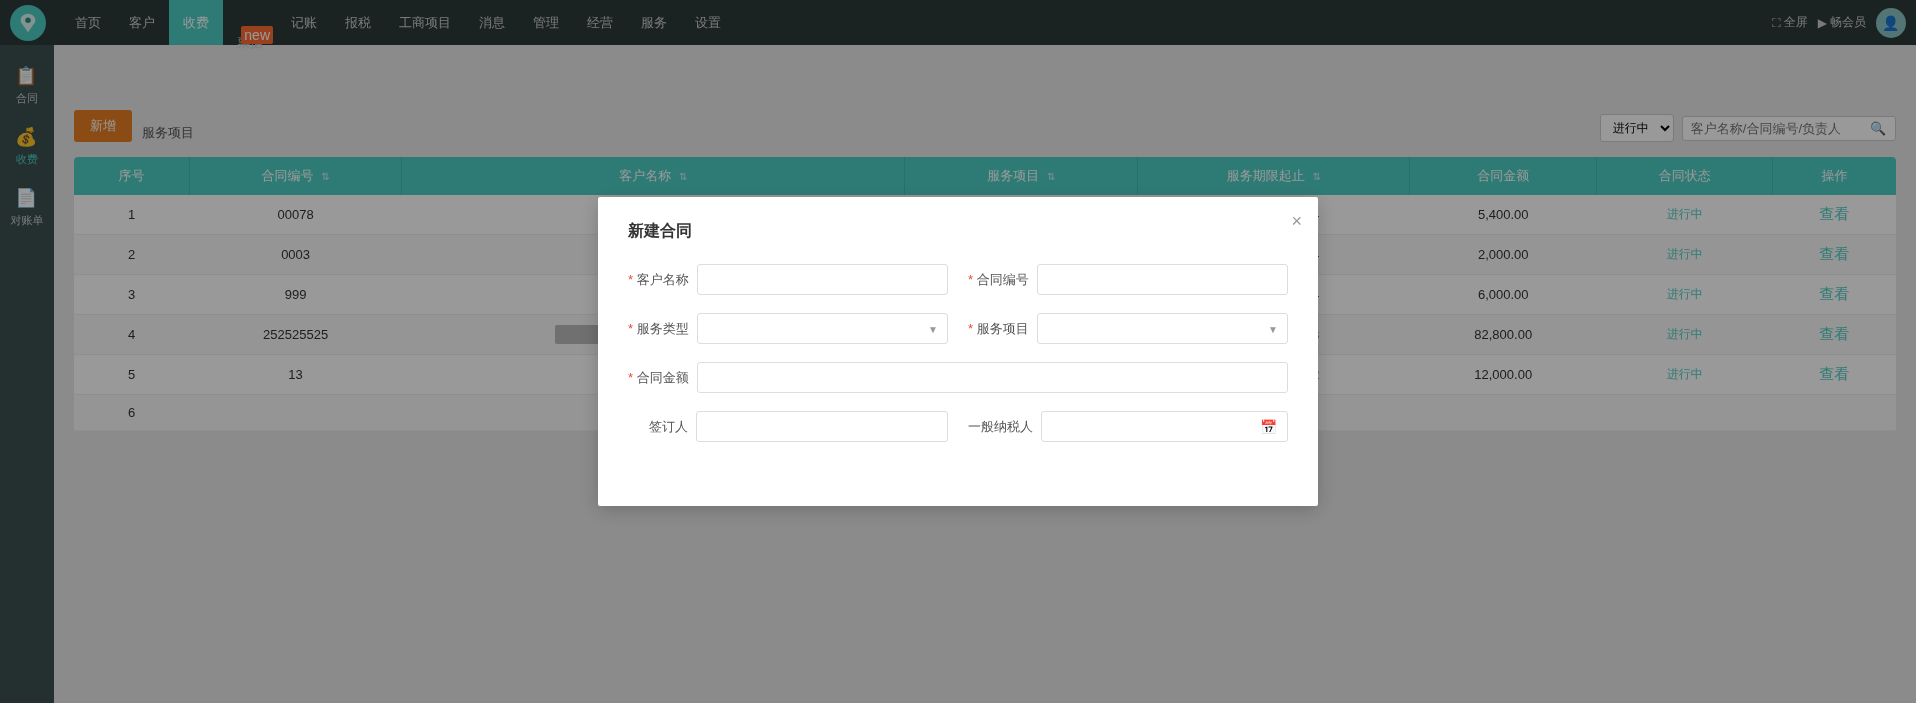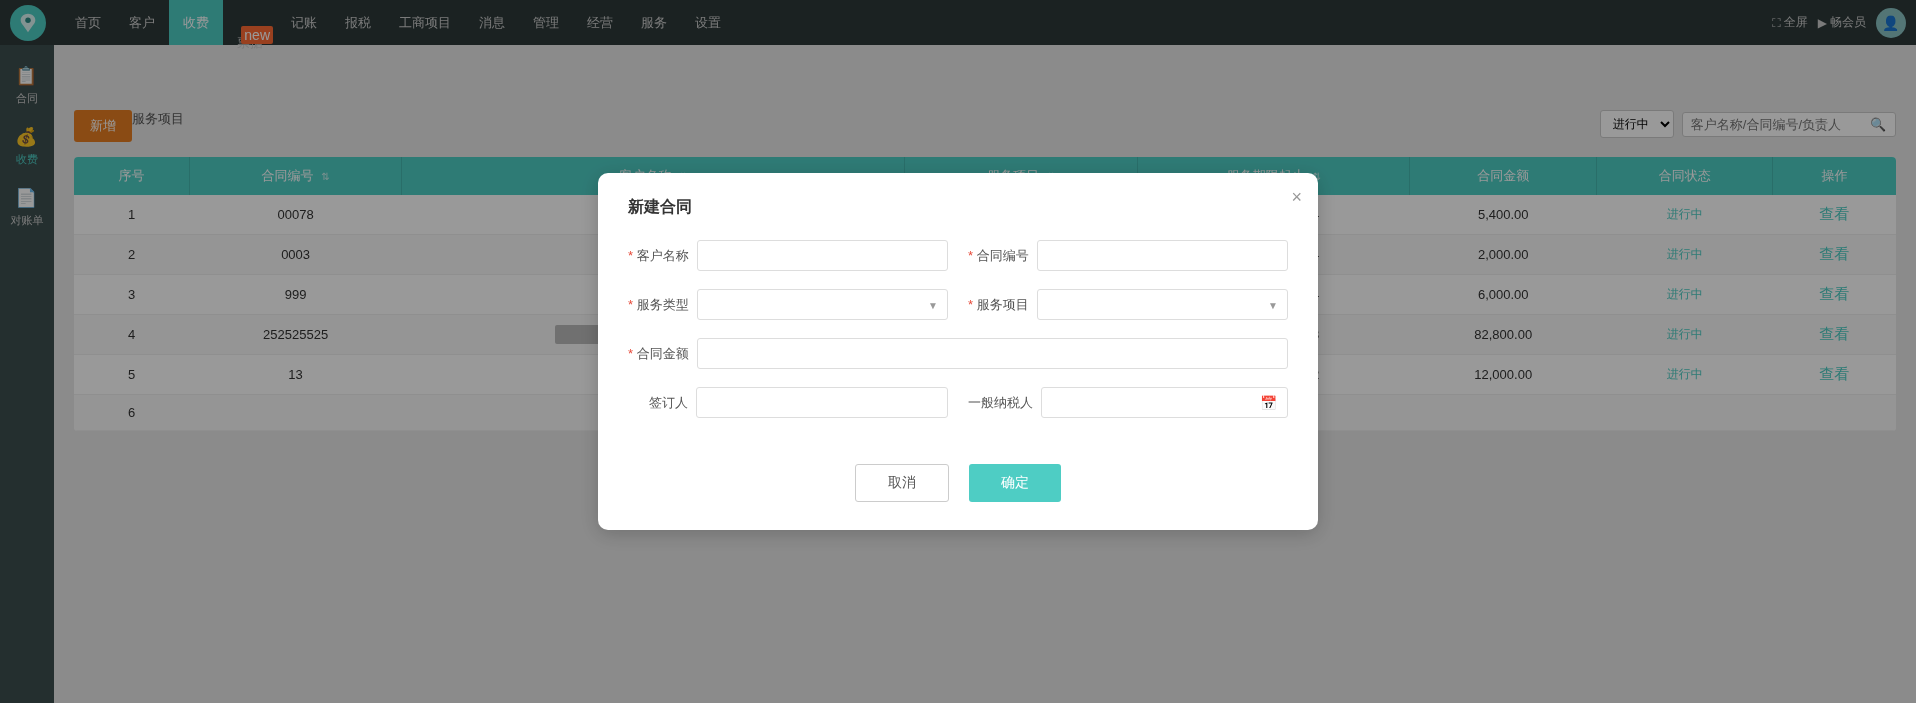"新增" .toolbar { align-items: flex-start -> flex-end; gap: none -> 10px }
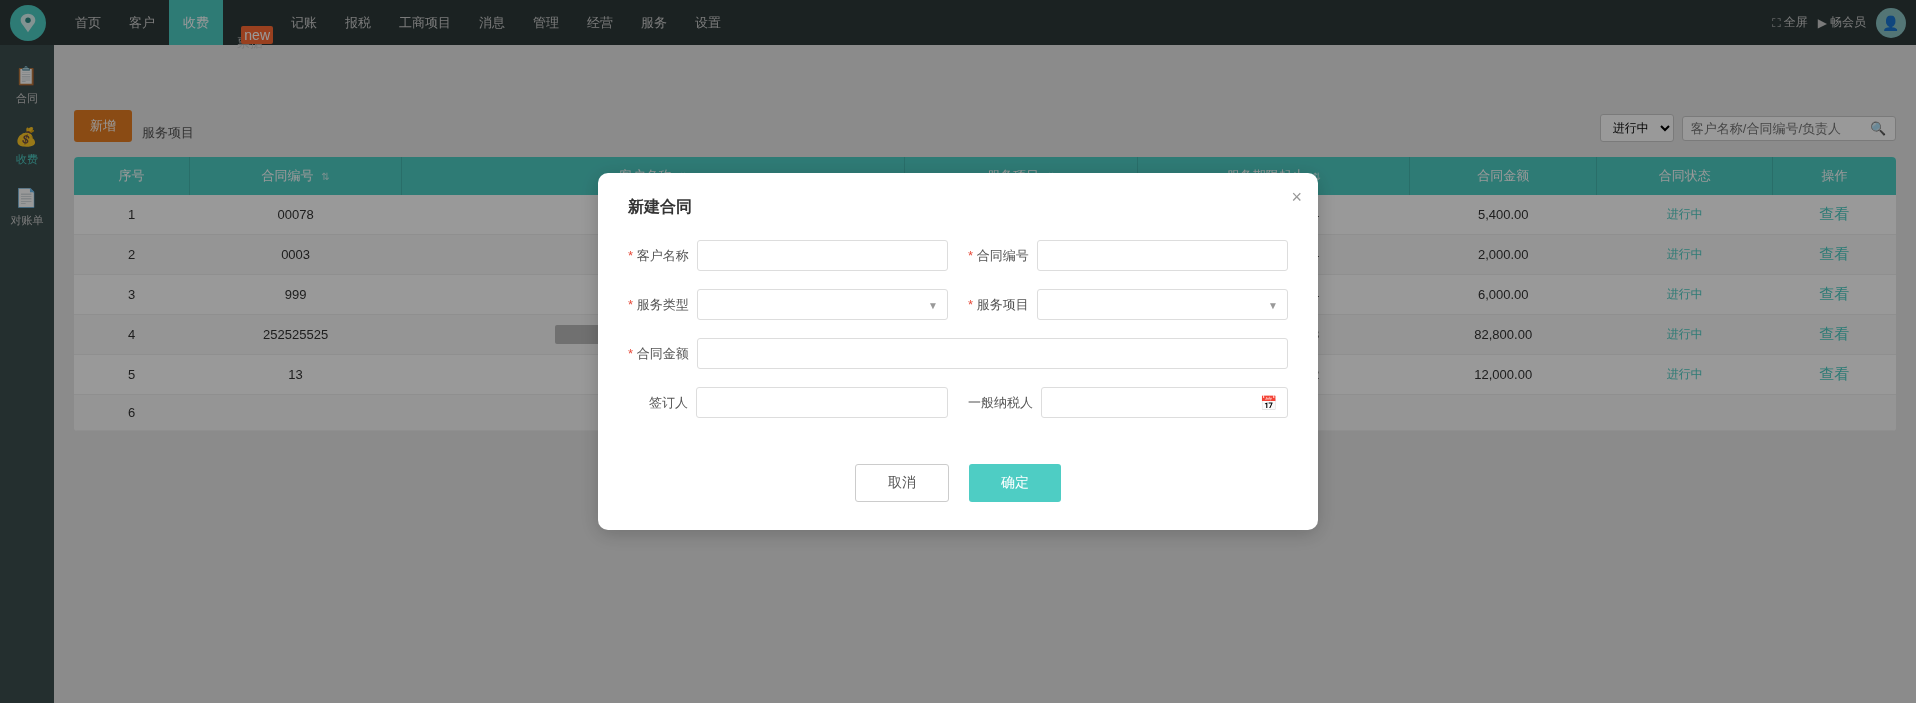"新建合同" .modal { border-radius: 10px -> 2px }
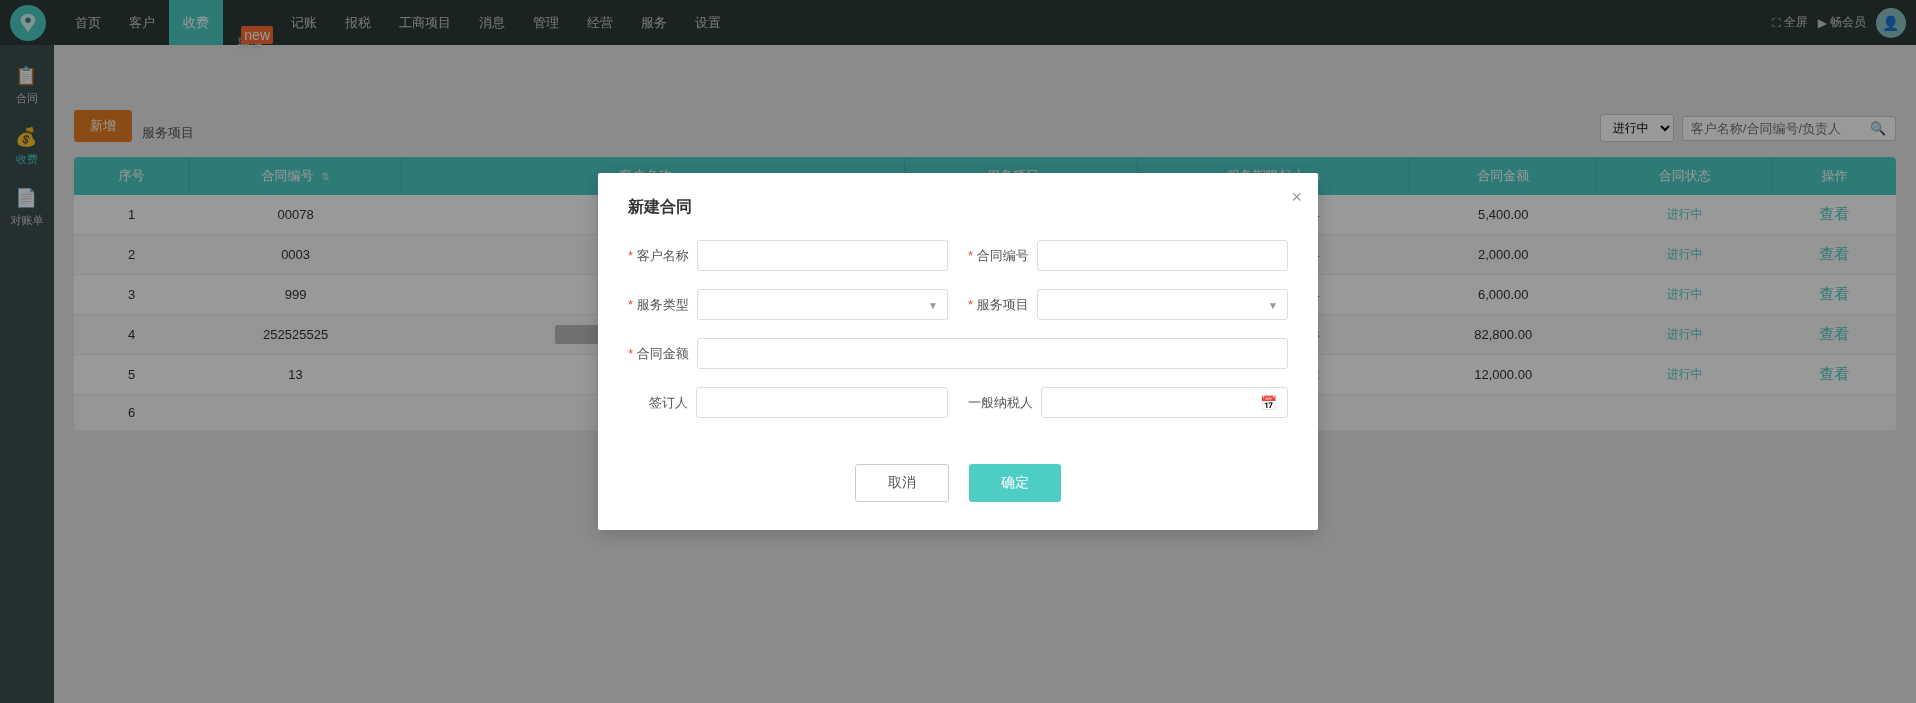"取消" div.modal-footer { html: <div> <button>取消</button> <button>确定</button> </div> -> none }
